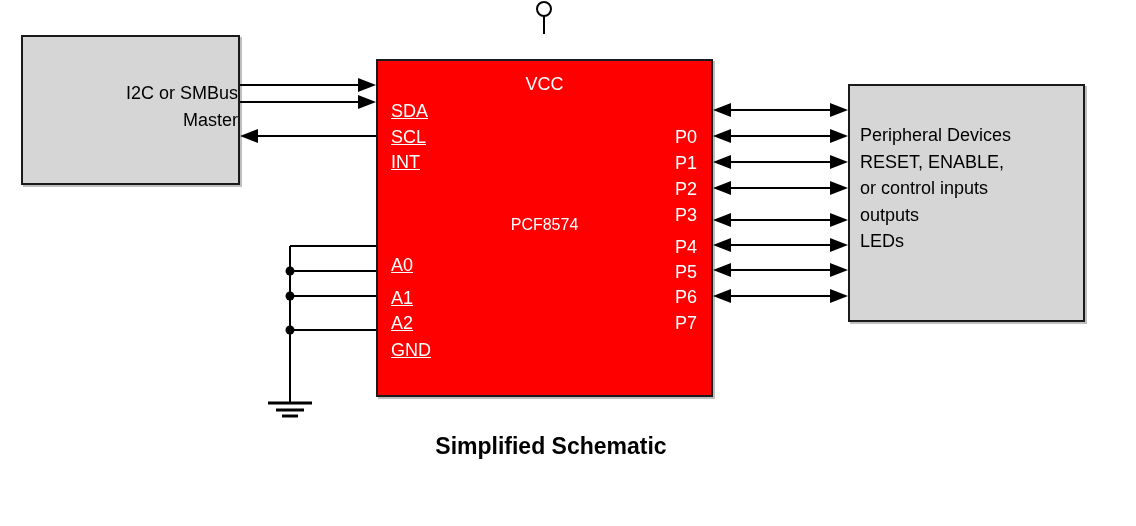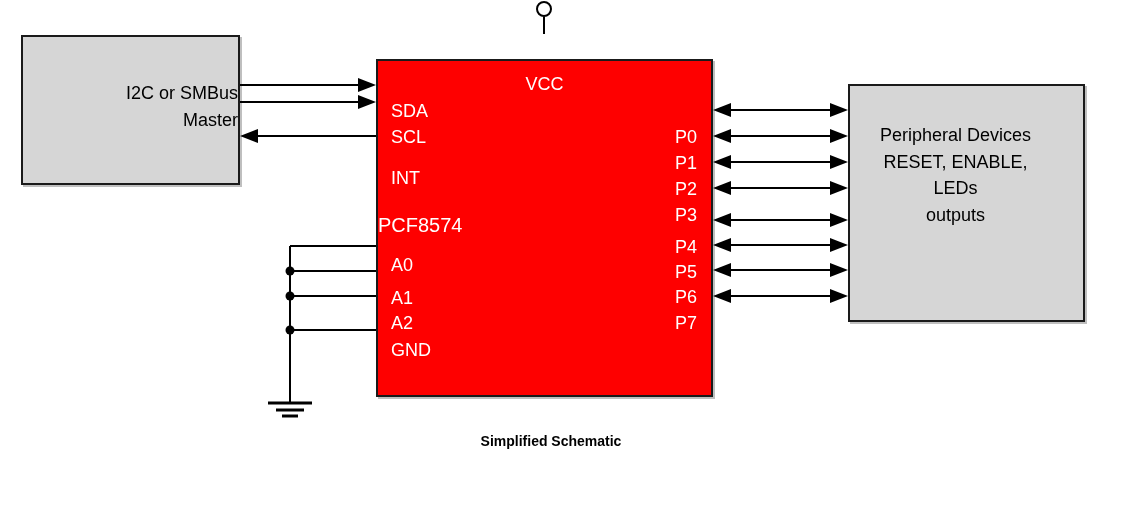"SDA" .pin.left { text-decoration: none -> underline }
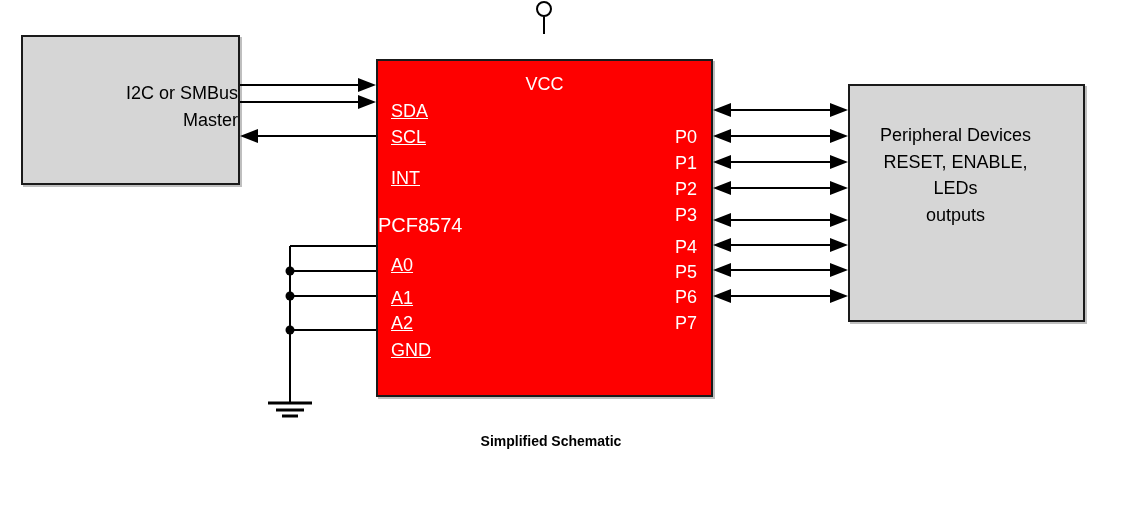"Peripheral Devices" .peripheral-text { text-align: center -> left }
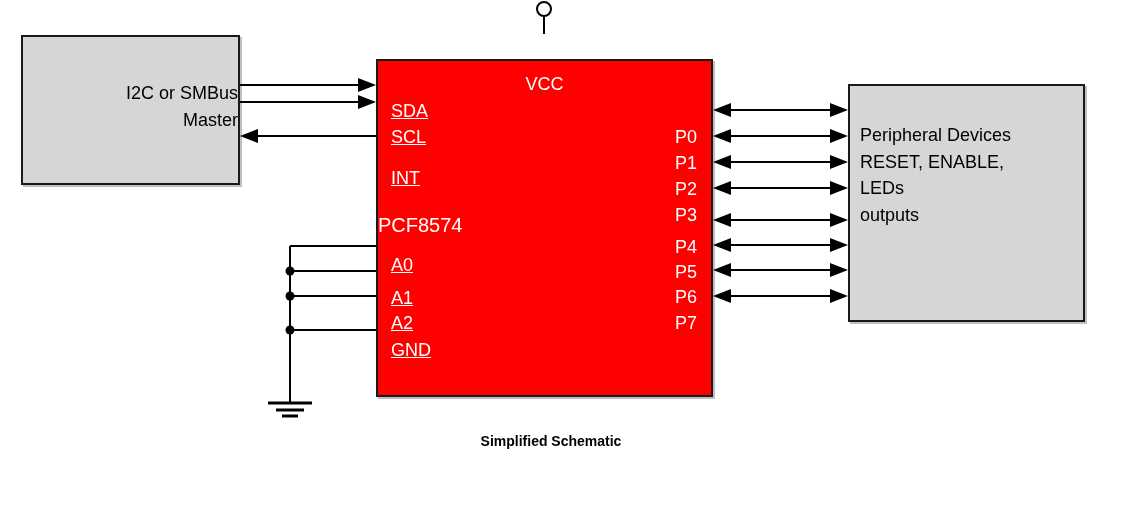"INT" span.pin { top: 117px -> 101px }
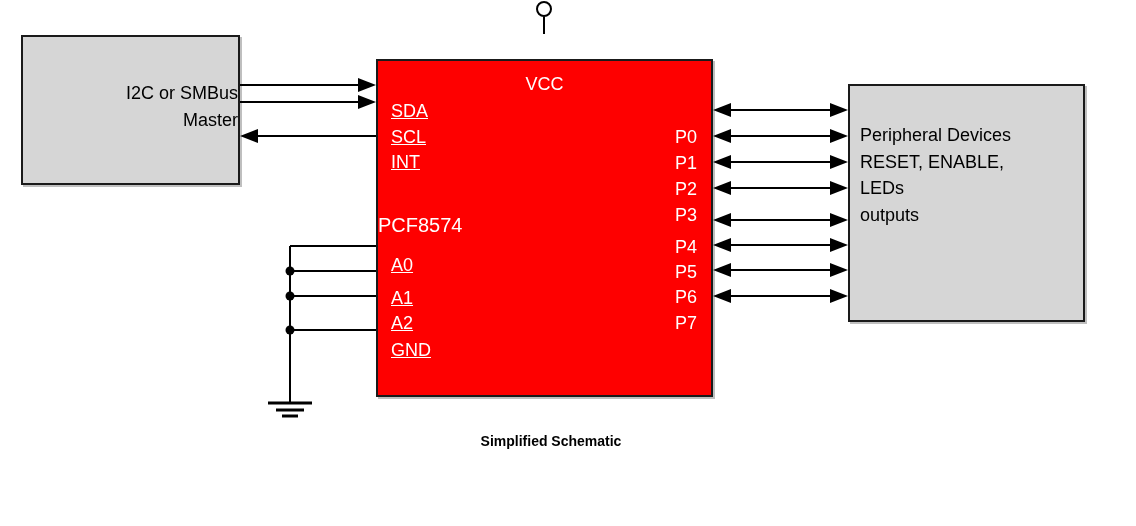"or control inputs" div { html: none -> <div>or control inputs</div> }
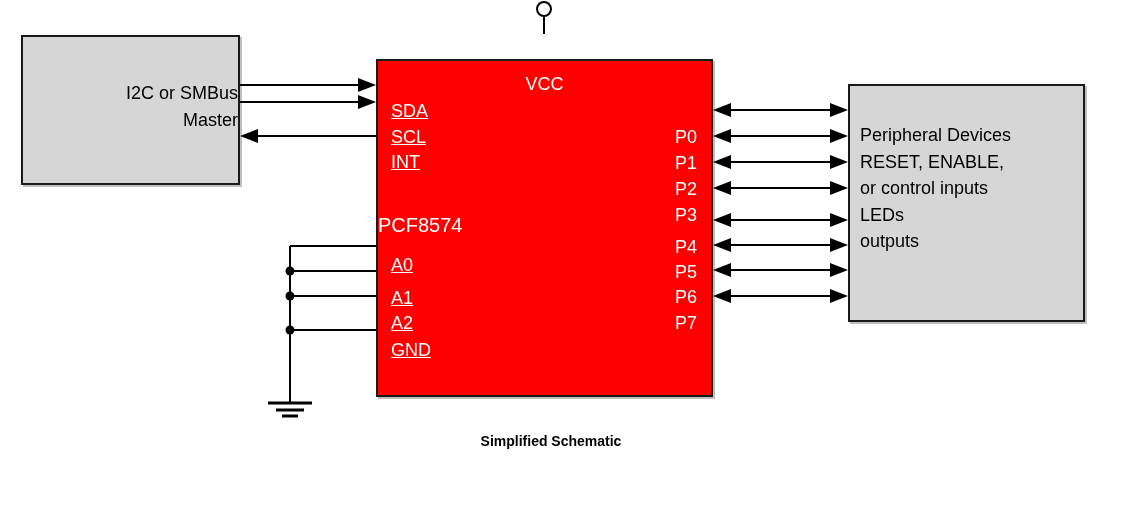"PCF8574" .chip-name { font-size: 20px -> 16px; text-align: left -> center }
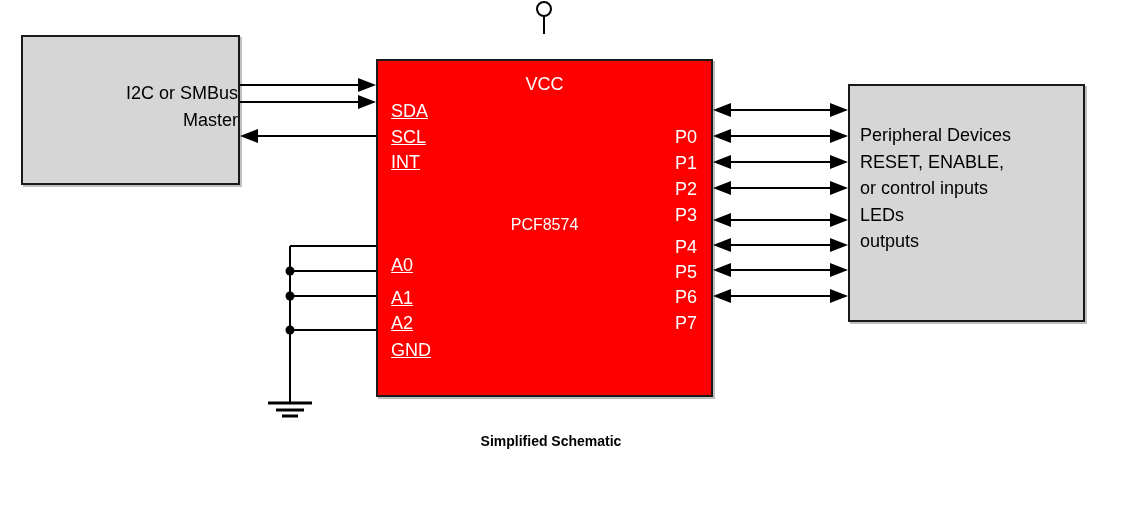"LEDs" div { order: before "outputs" -> after "outputs" }
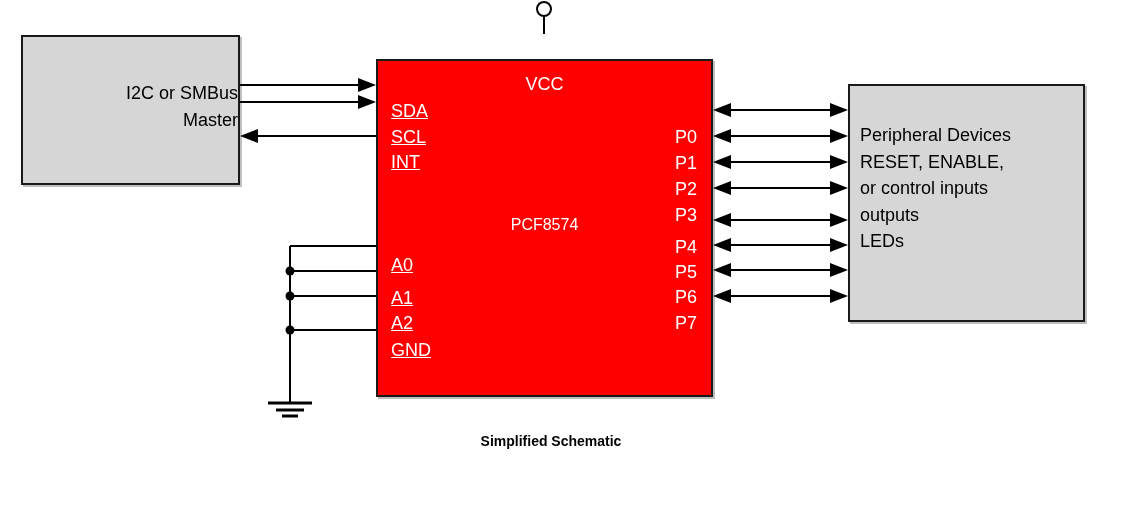"Simplified Schematic" .caption { font-size: 14px -> 23px }
